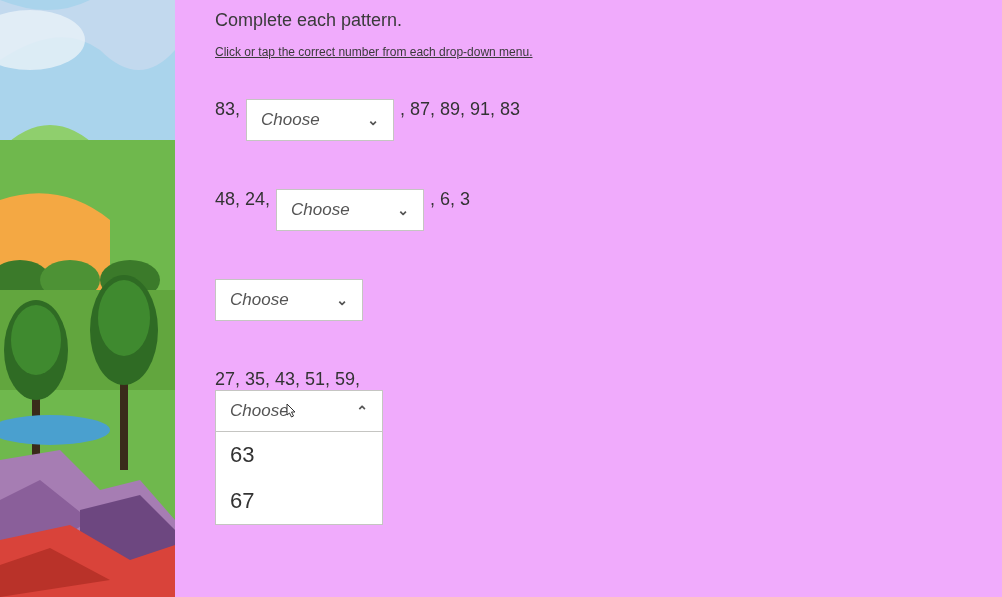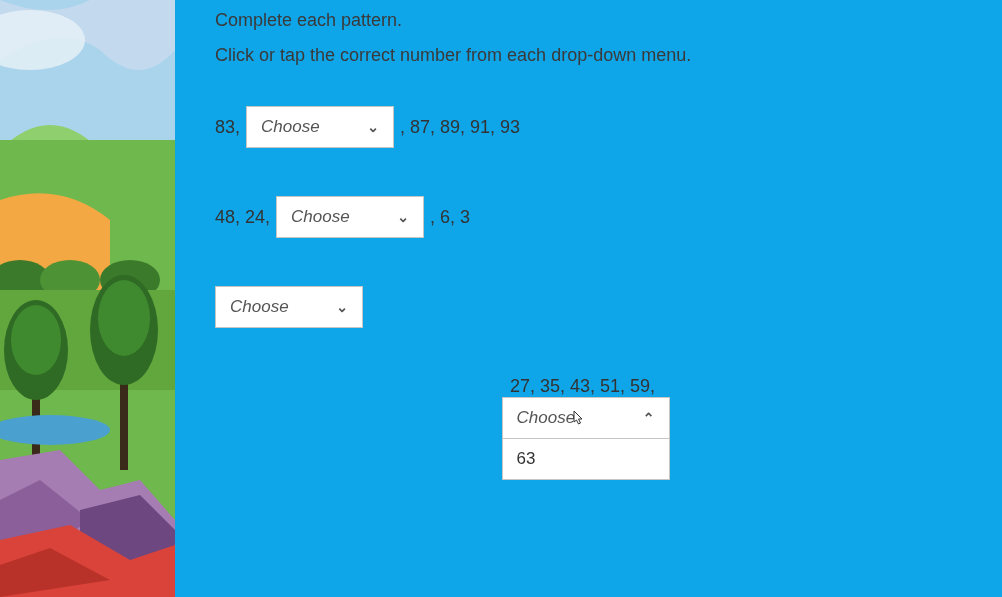"Complete each pattern." .content { background: #0ea5e9 -> #f0abfc }
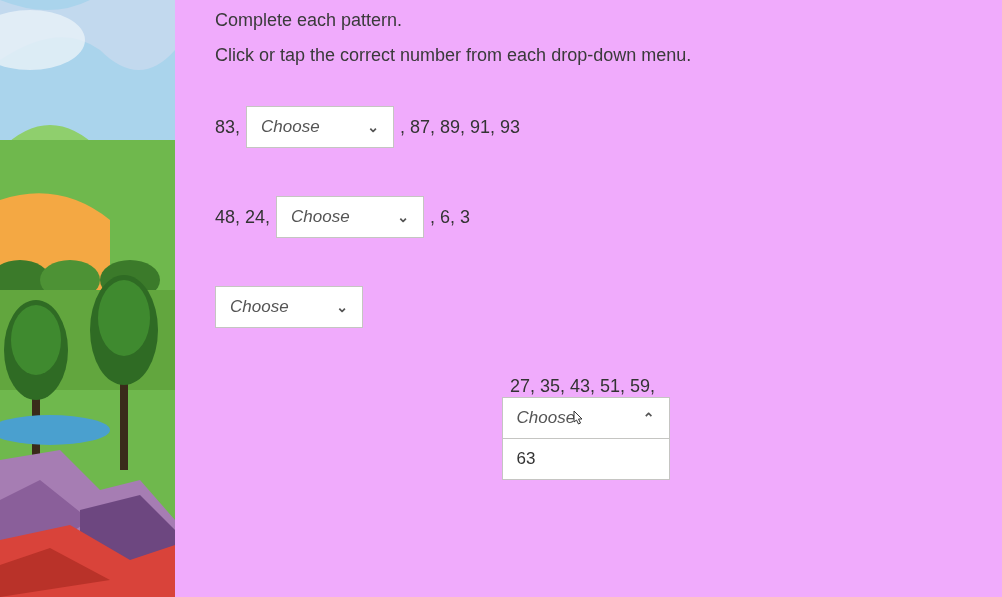"Click or tap the correct" .instruction-sub { font-size: 18px -> 12px; text-decoration: none -> underline }
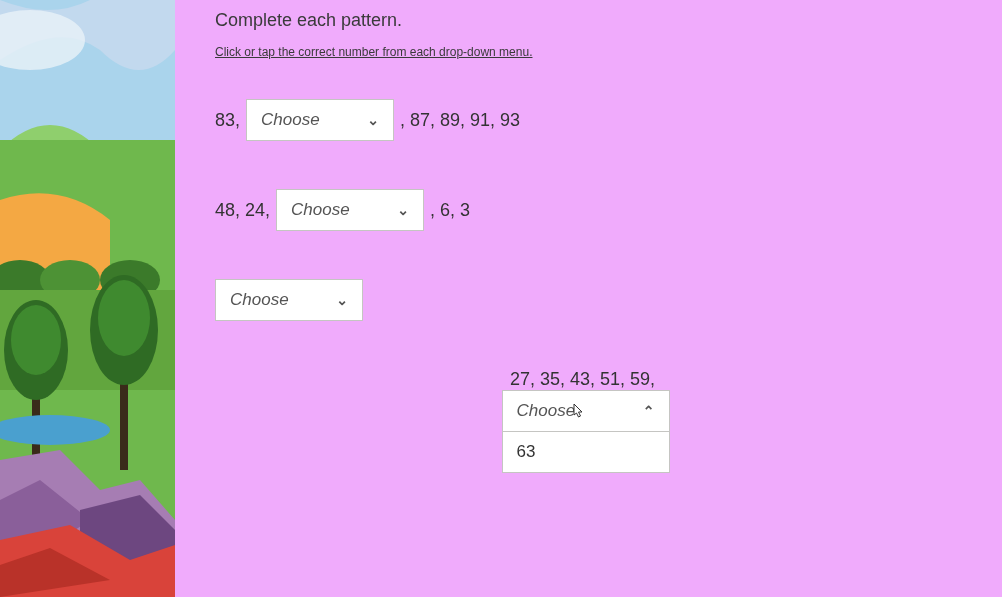"83," .pattern-row { align-items: center -> flex-start }
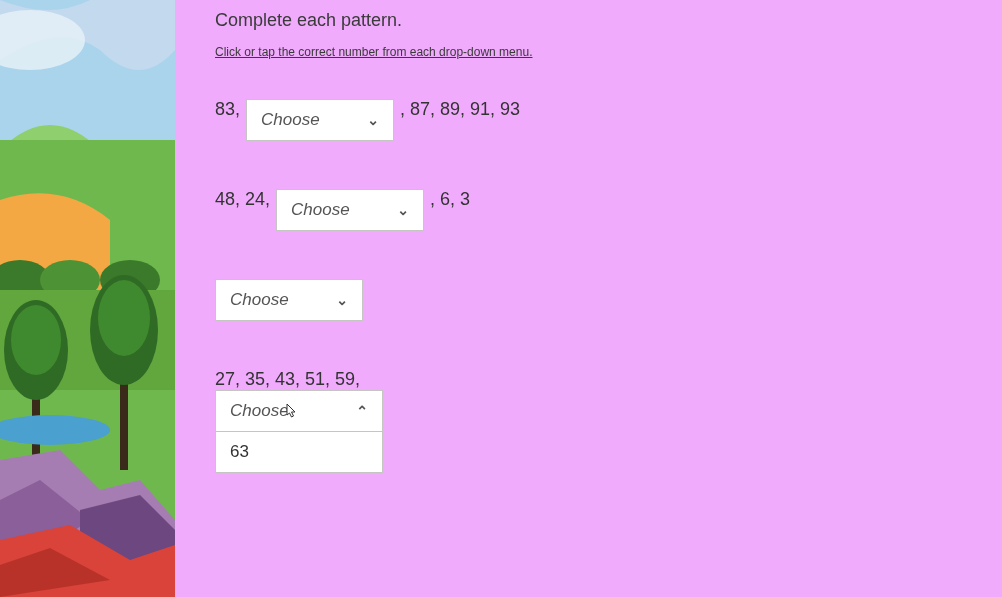", 87, 89, 91, 93" span.pattern-text-after { text: 93 -> 83 }
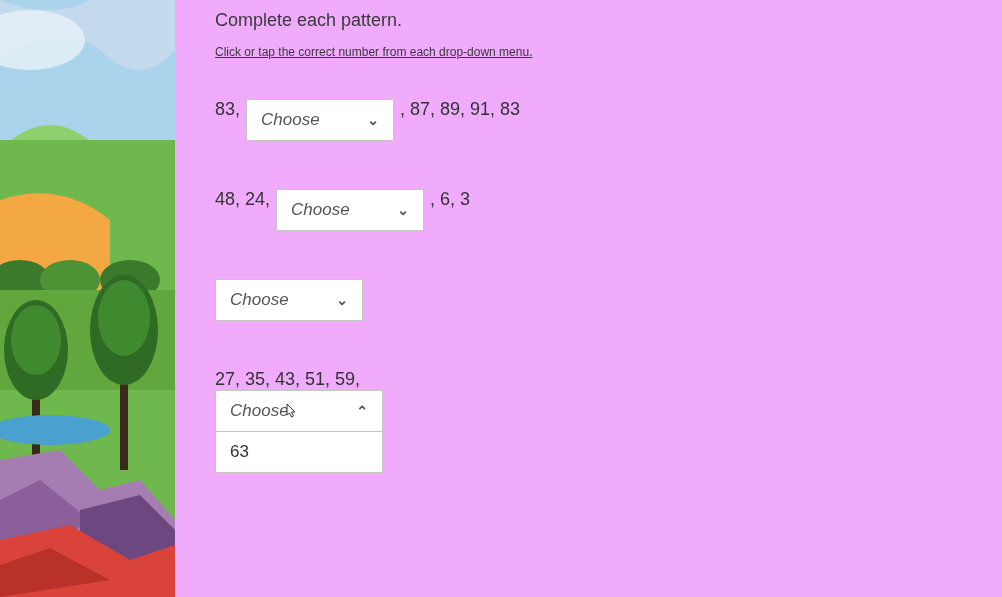"63" .option { font-size: 17px -> 22px }
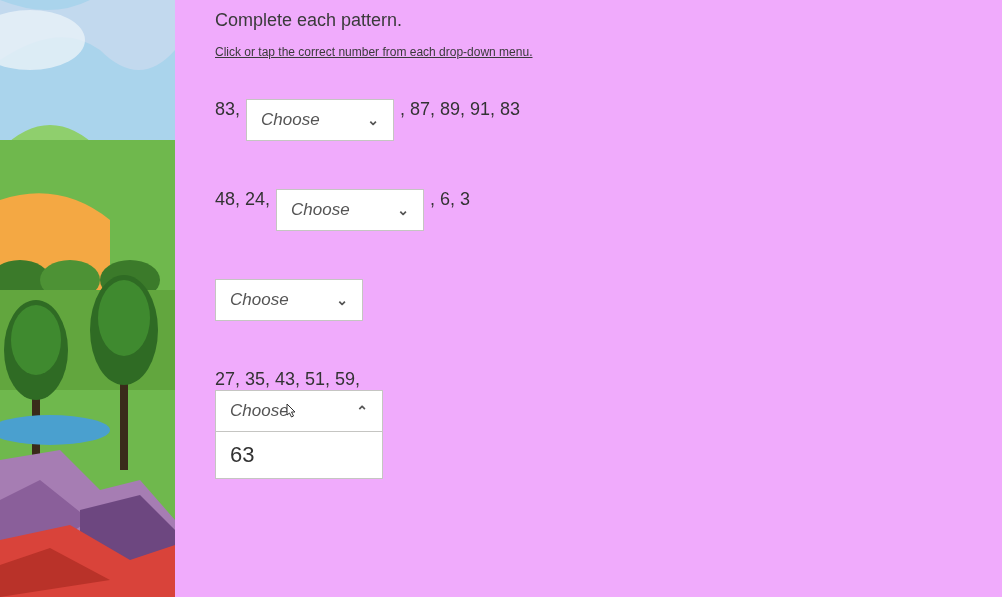"67" div.option { html: none -> <div>67</div> }
